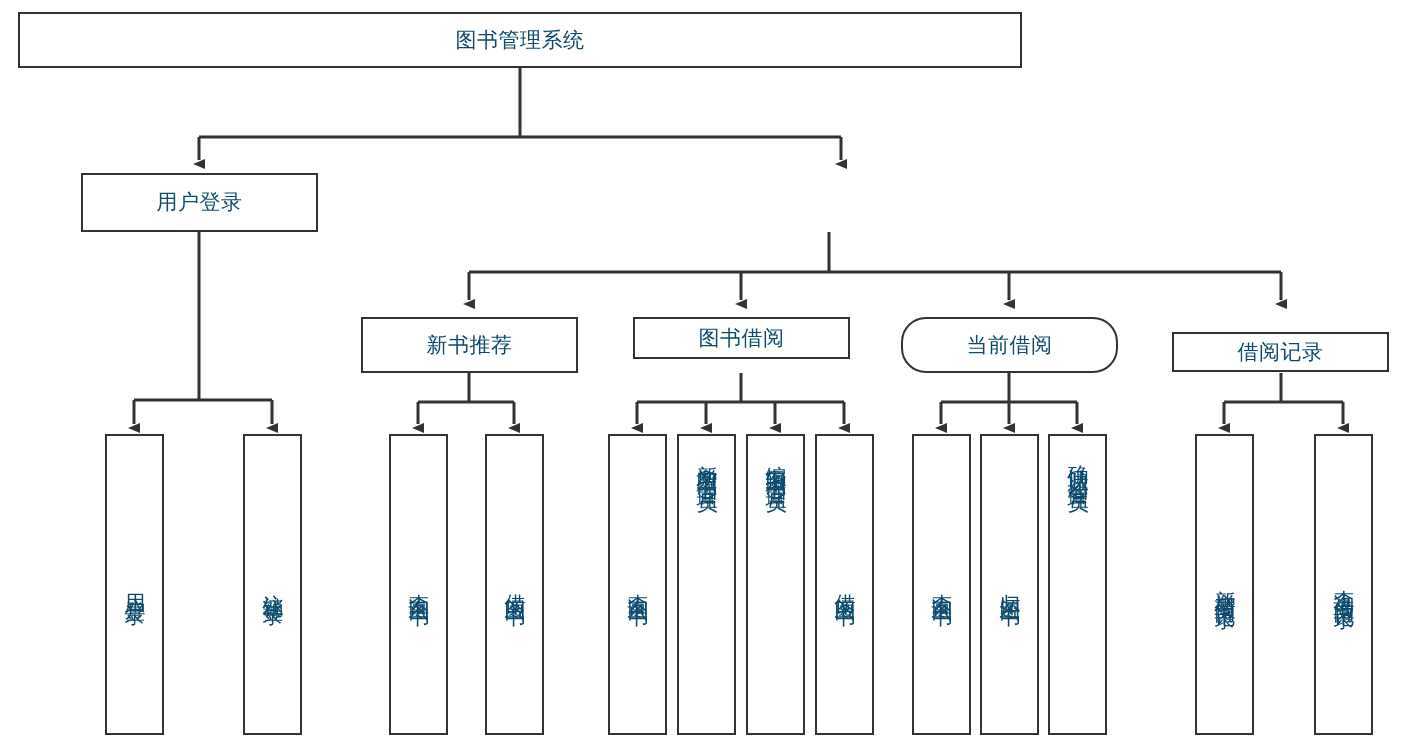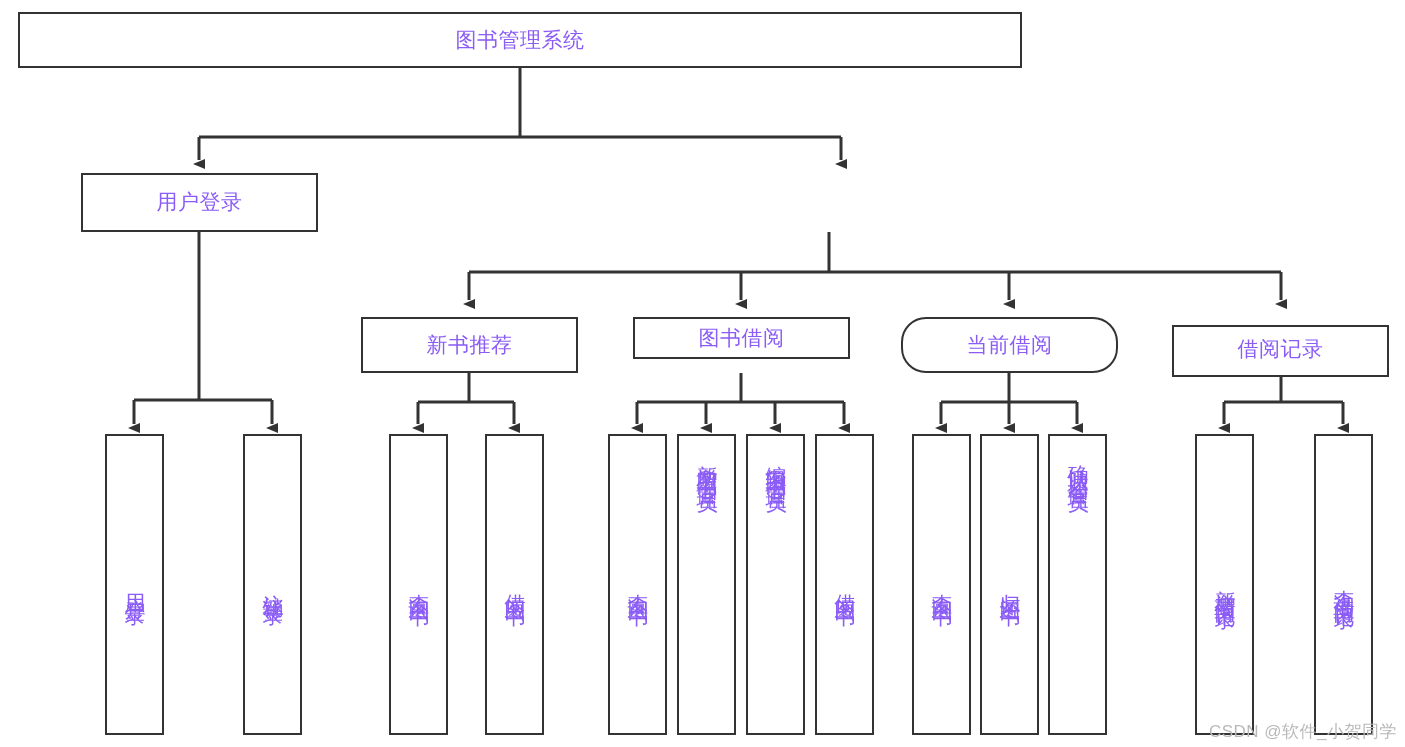"图书管理系统" .node-label { color: #8b5cf6 -> #0c4a6e }
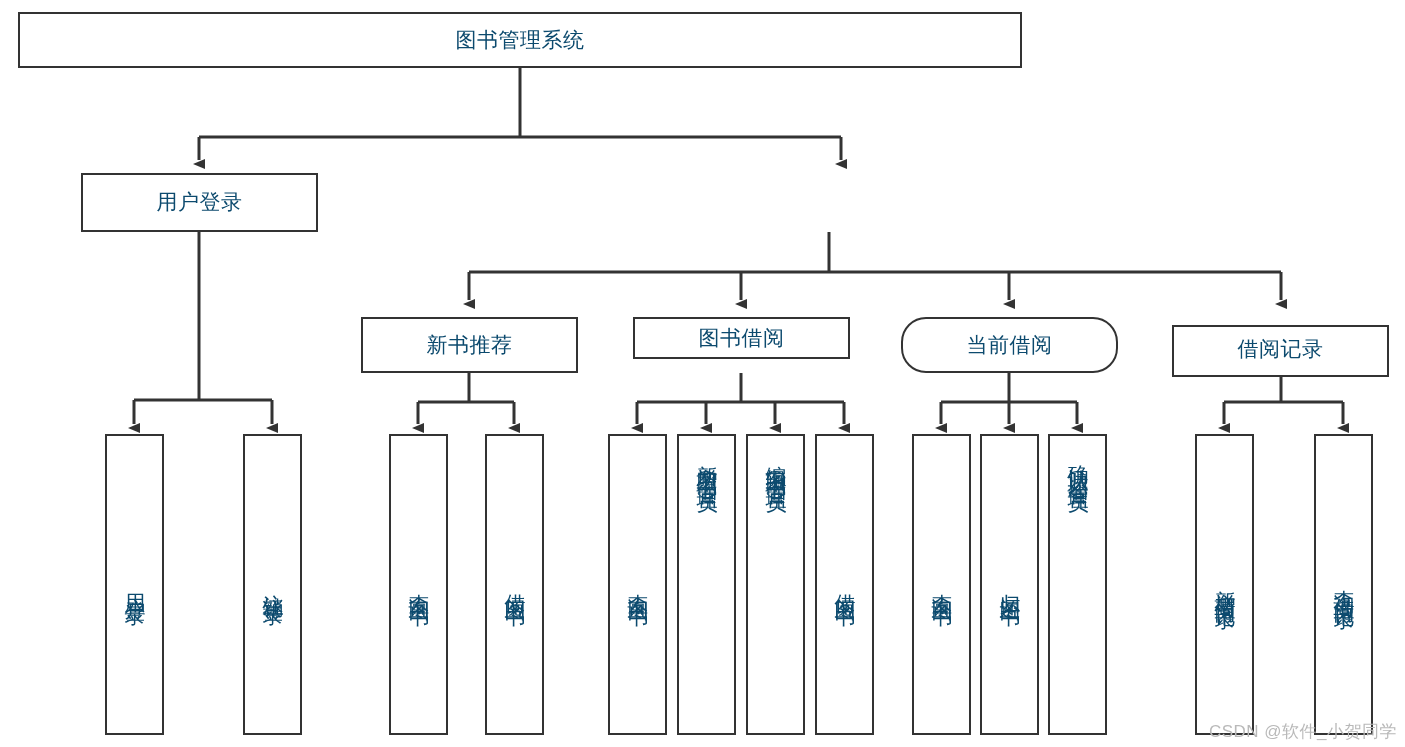"借阅记录" div.node { font-family: Liberation Mono, monospace -> none; height: 52px -> 40px; top: 325px -> 332px }
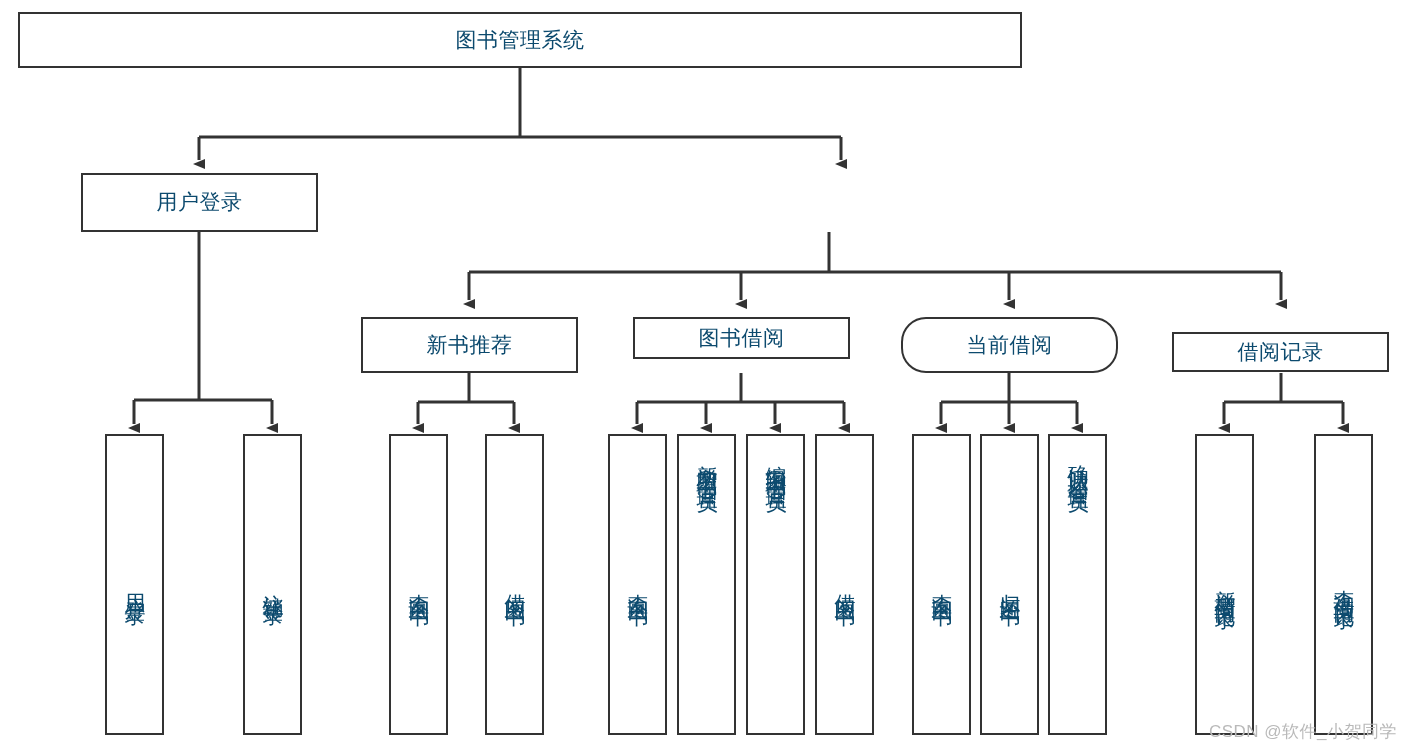"CSDN @软件_小贺同学" div.watermark { html: <div>CSDN @软件_小贺同学</div> -> none }
